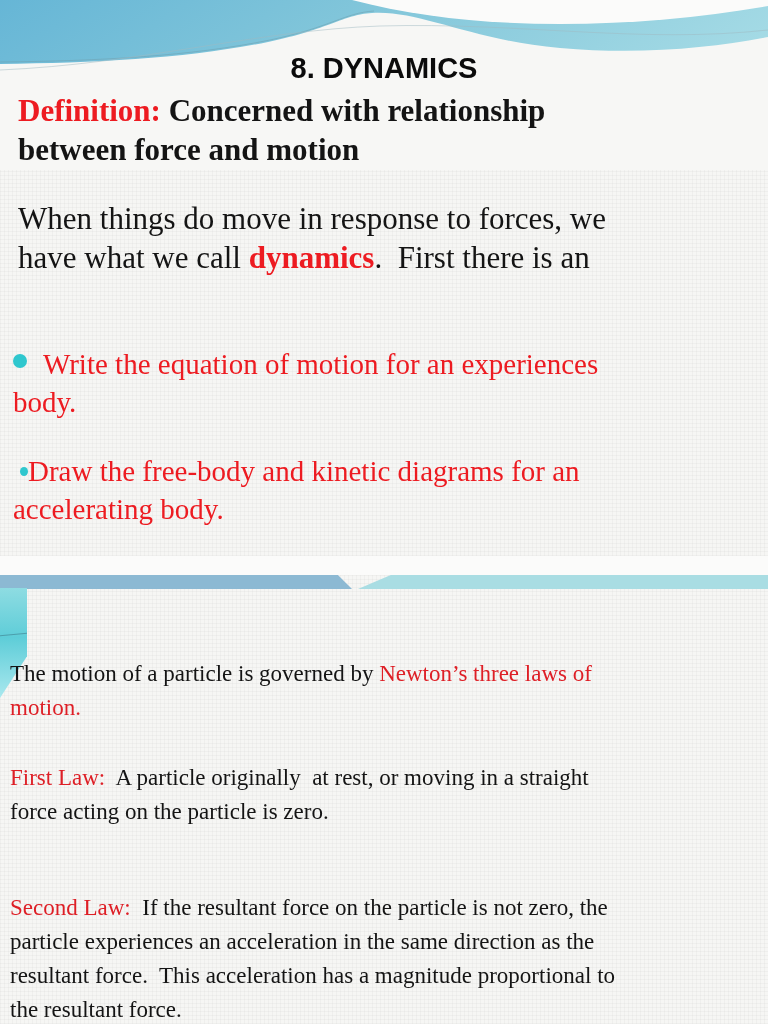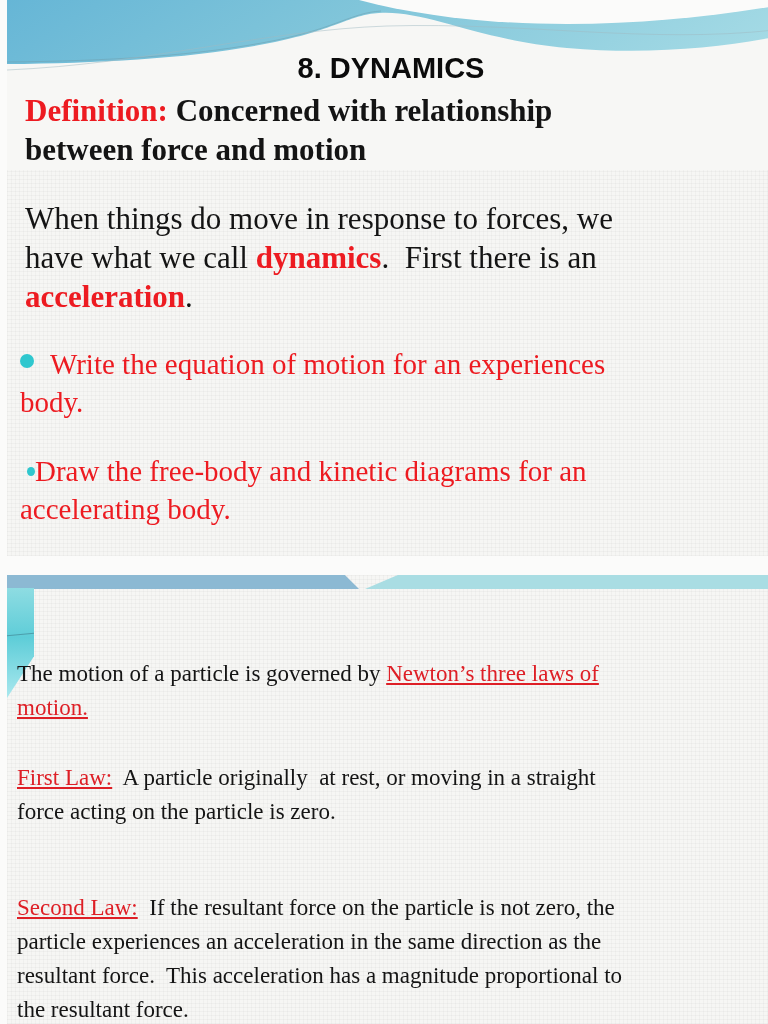"8. DYNAMICS" .page { margin-left: 7px -> none }
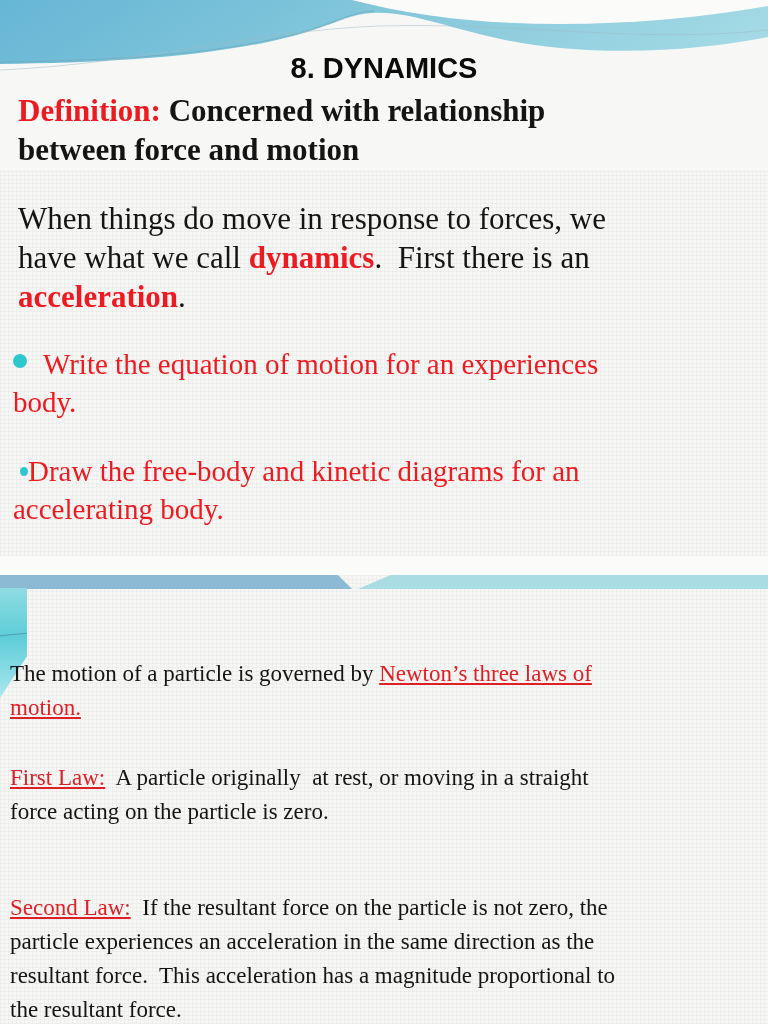"acceleration." div.line { html: <div><span>acceleration</span><span>.</span></div> -> none }
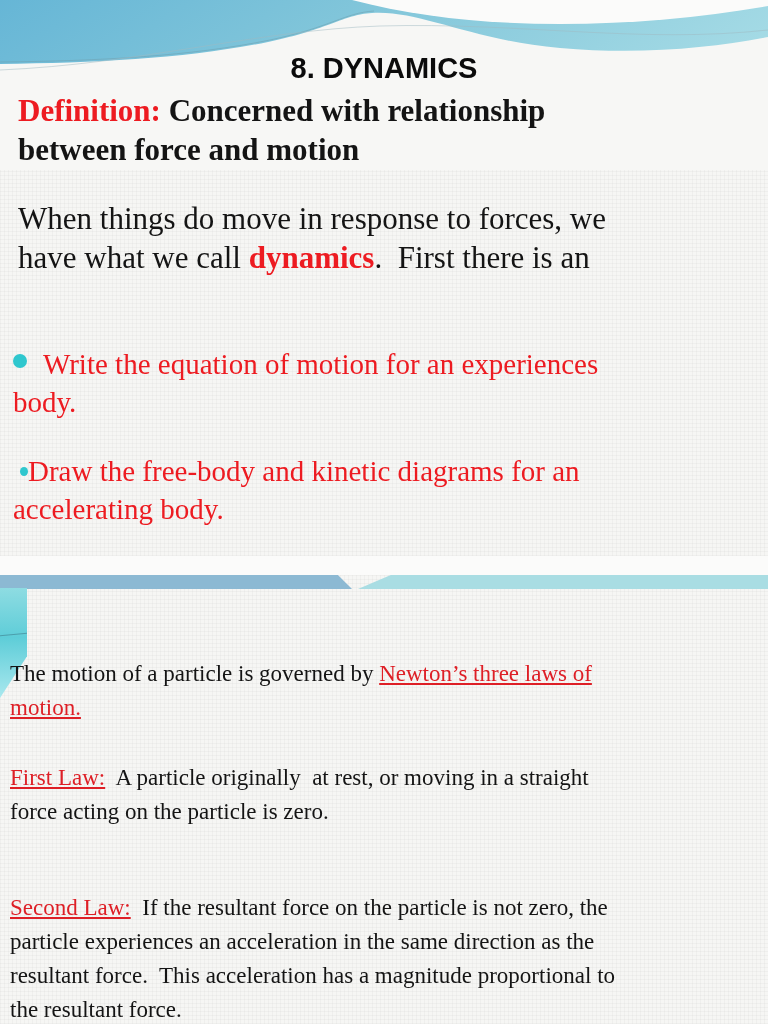"Newton’s three laws of" .s-red { text-decoration: underline -> none }
